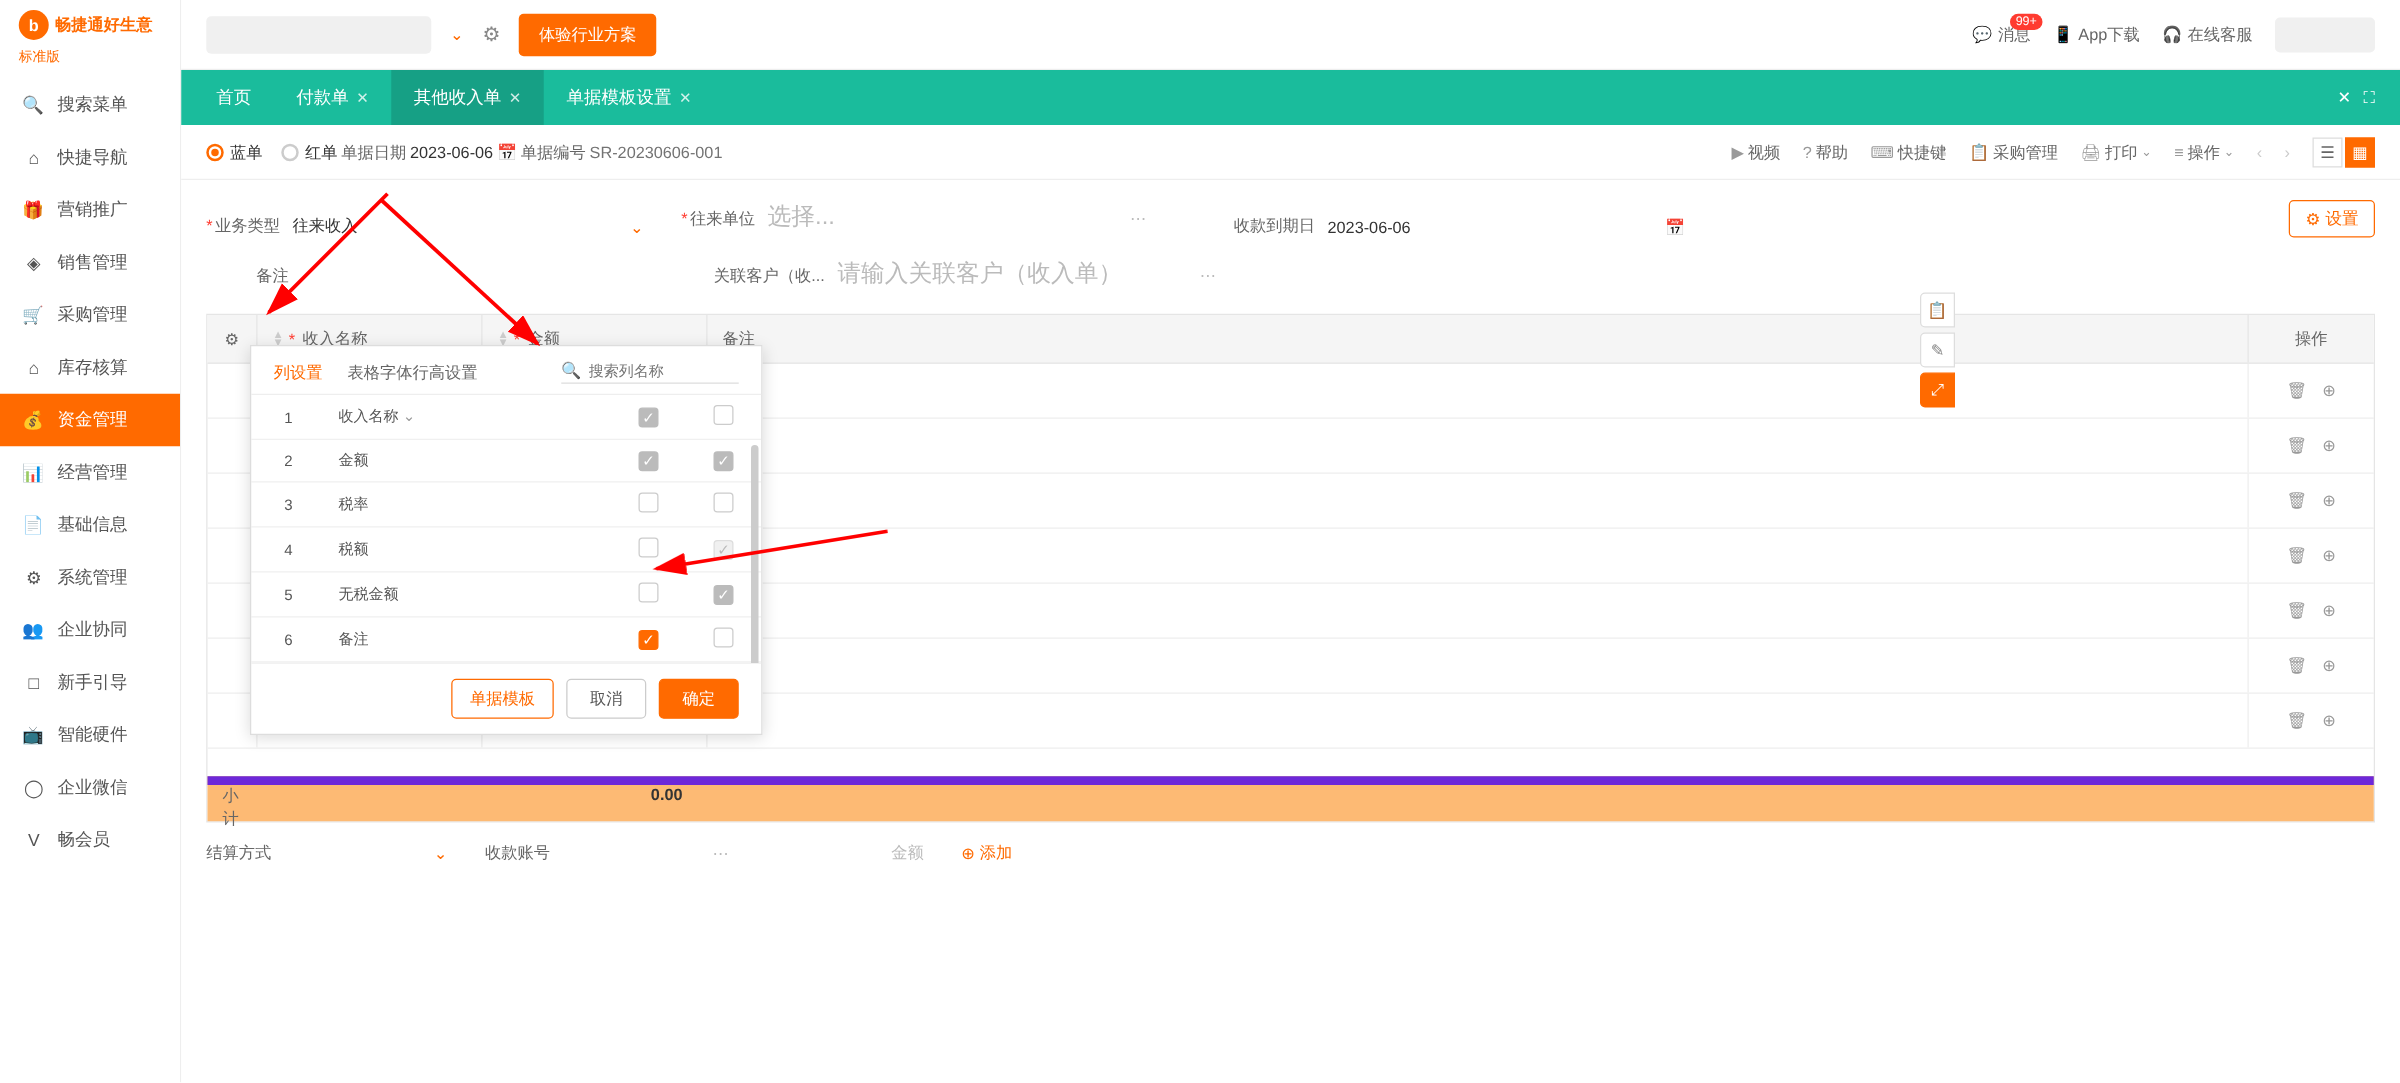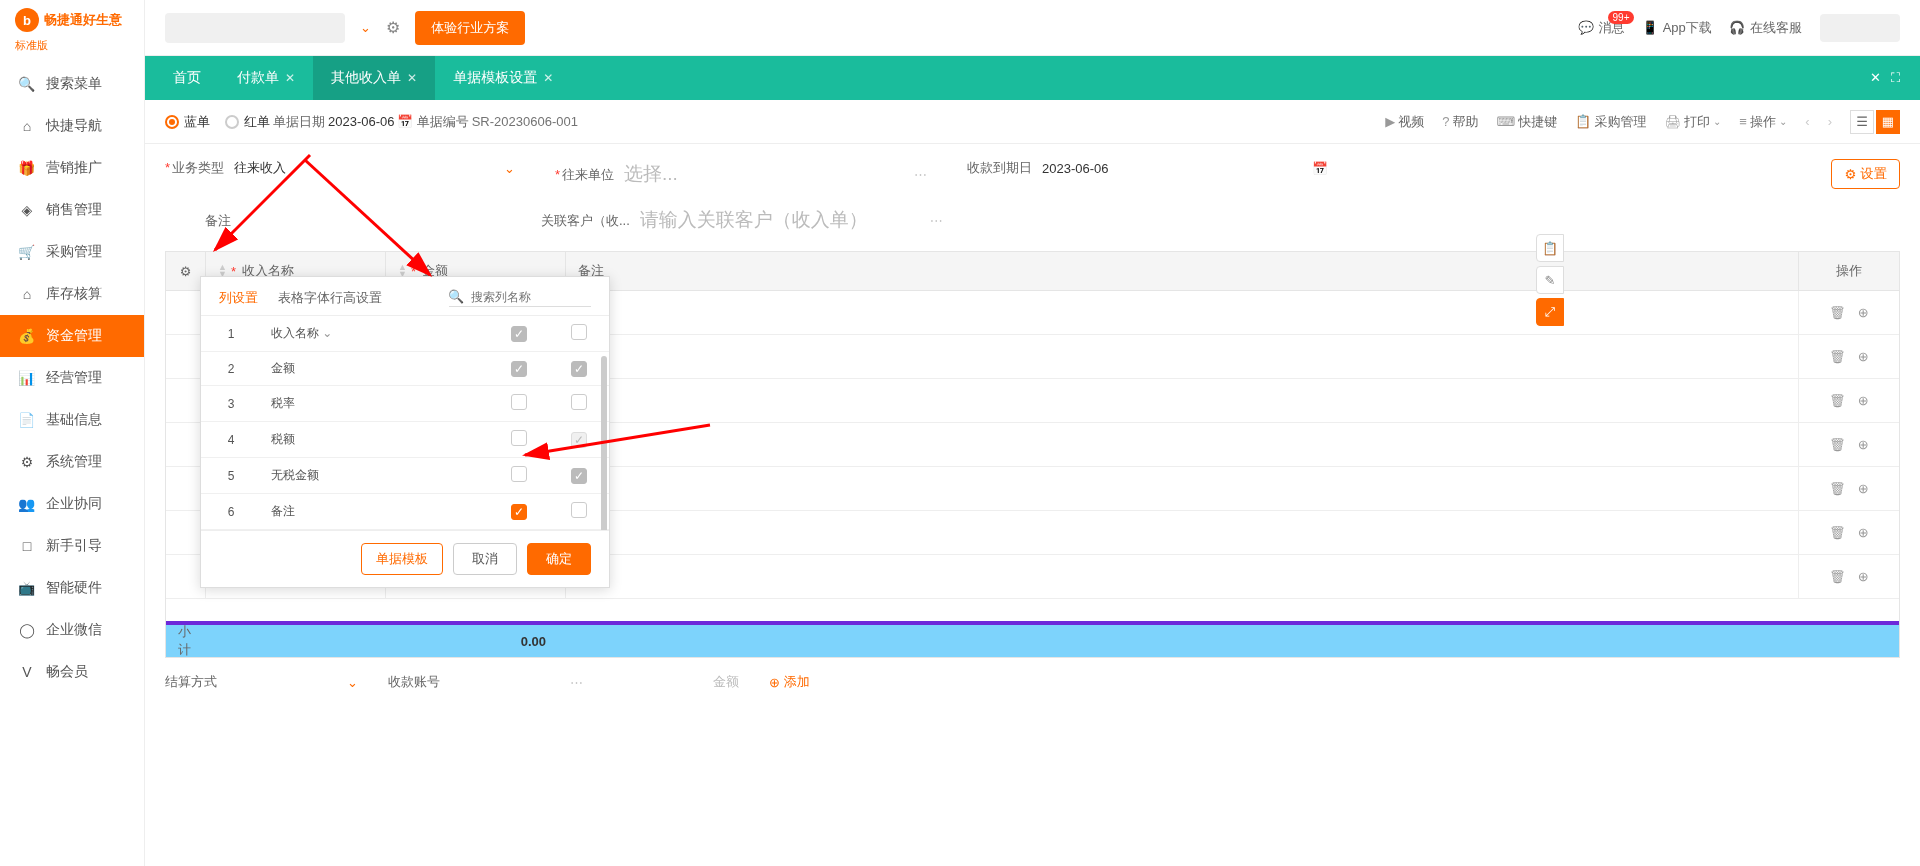"* 业务类型" .form-row { align-items: flex-start -> flex-end; gap: none -> 30px }
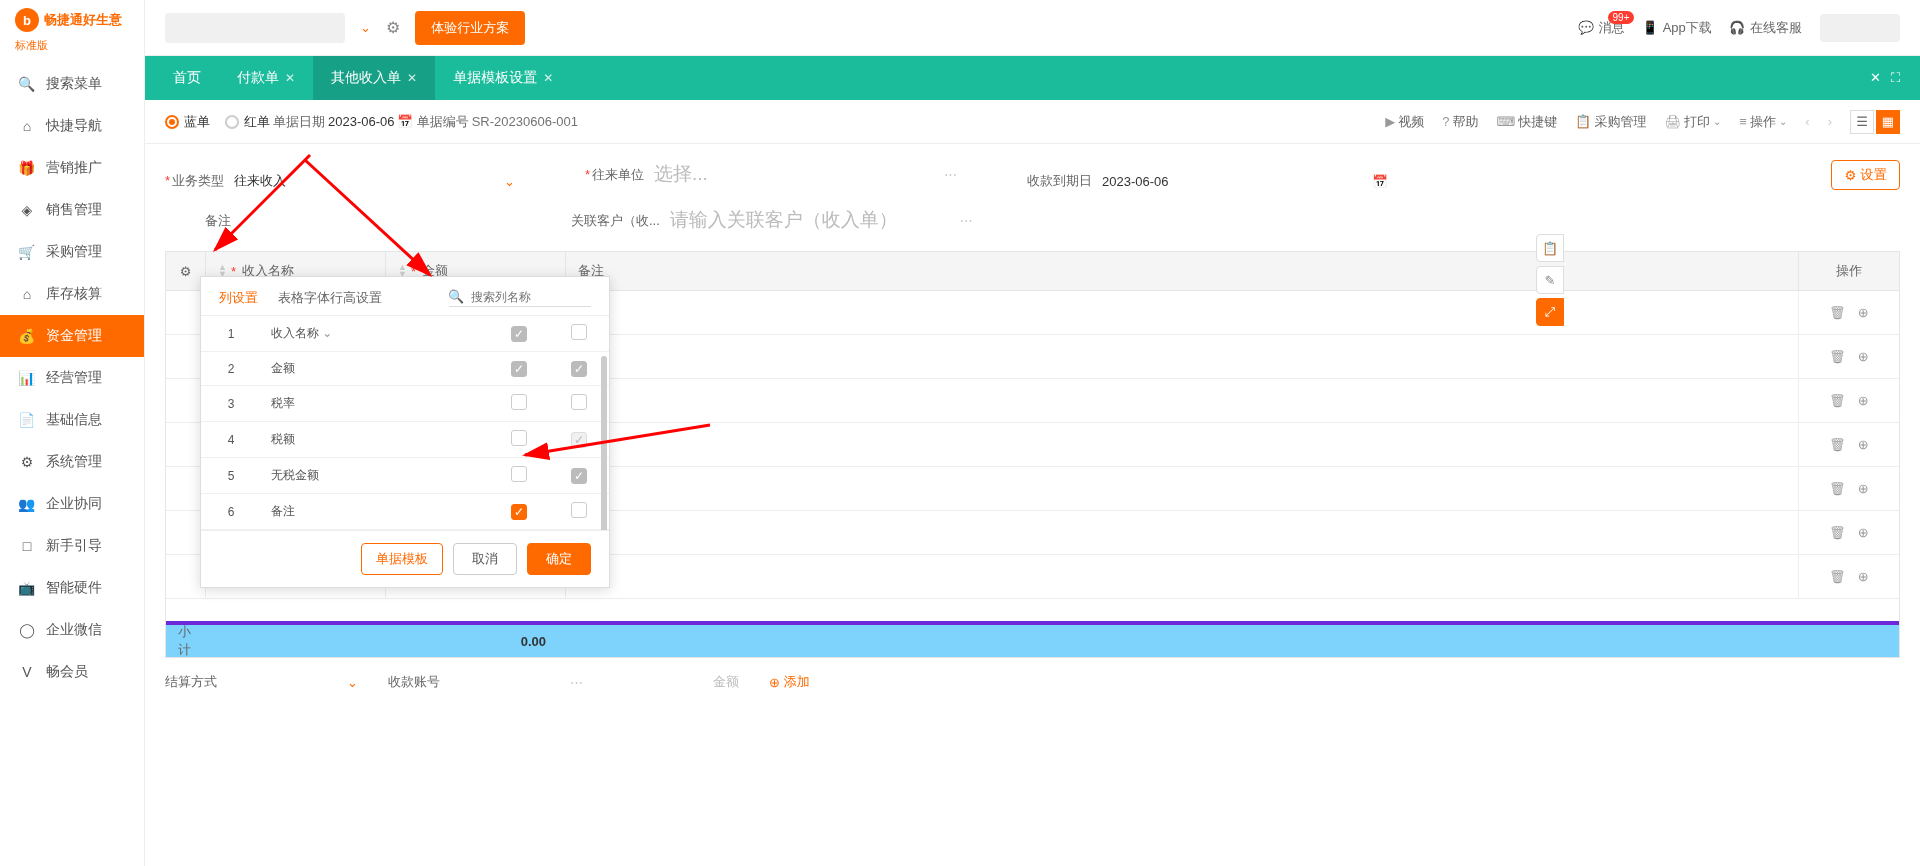"* 往来单位" div.form-field { margin-left: 40px -> none }
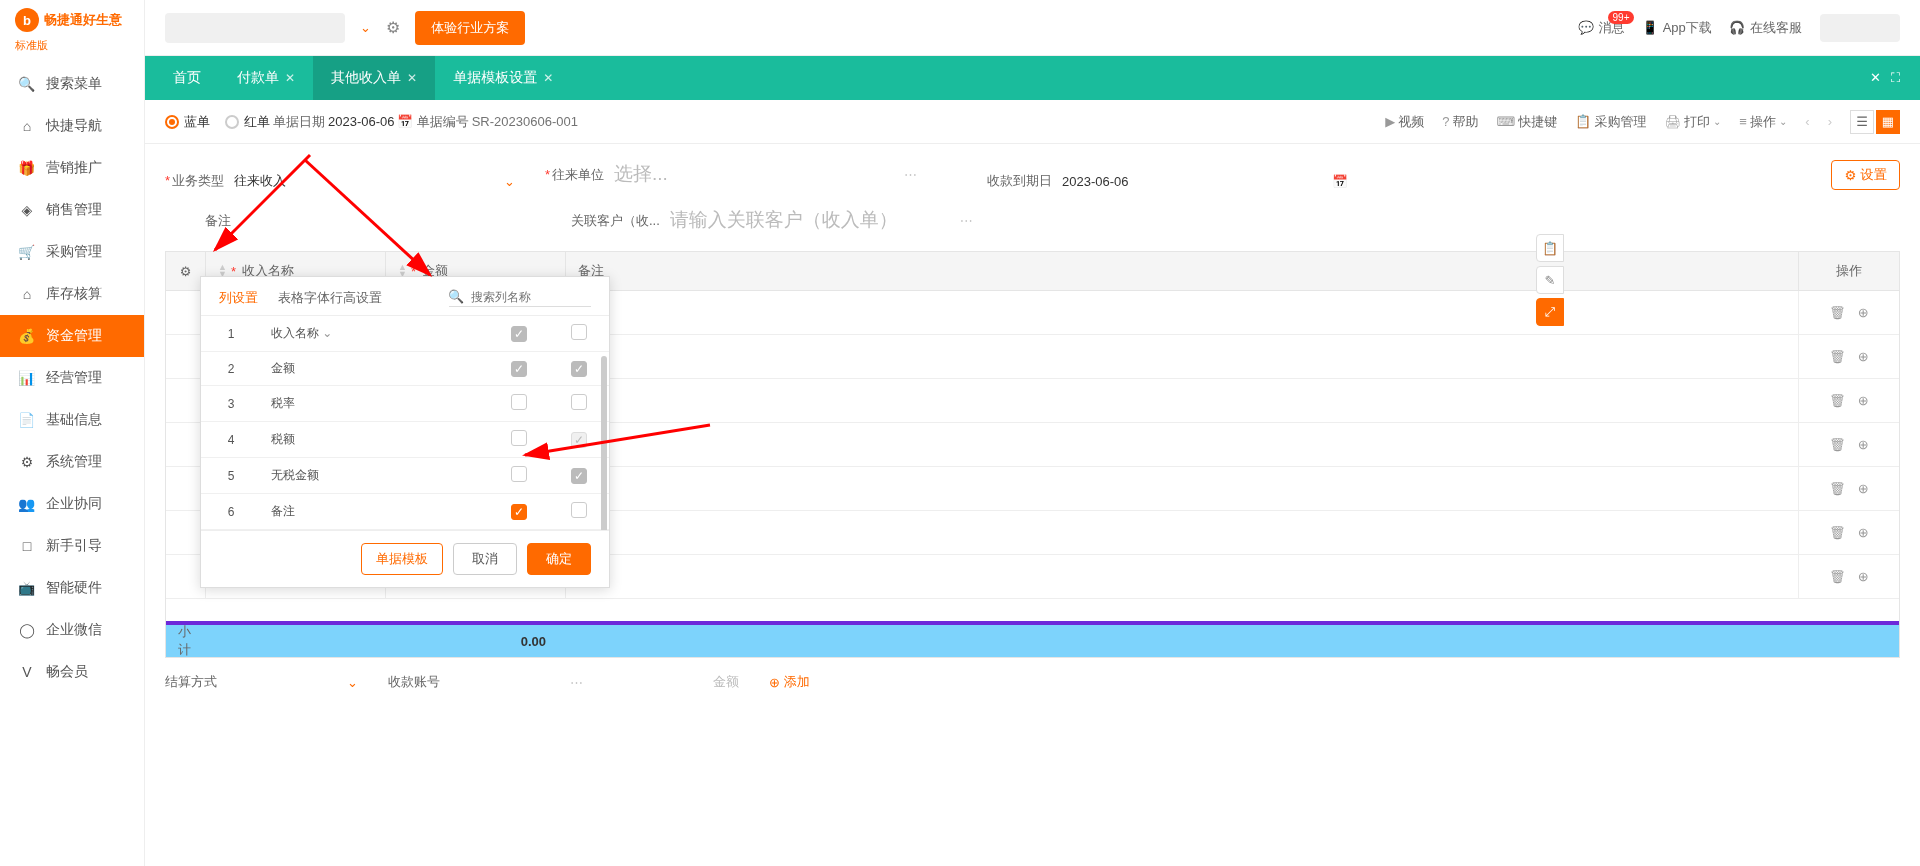"小计" .grid-footer { align-items: center -> none; background: #7dd3fc -> #fdba74; border-top: 4px solid #6d28d9 -> 7px solid #6d28d9 }
